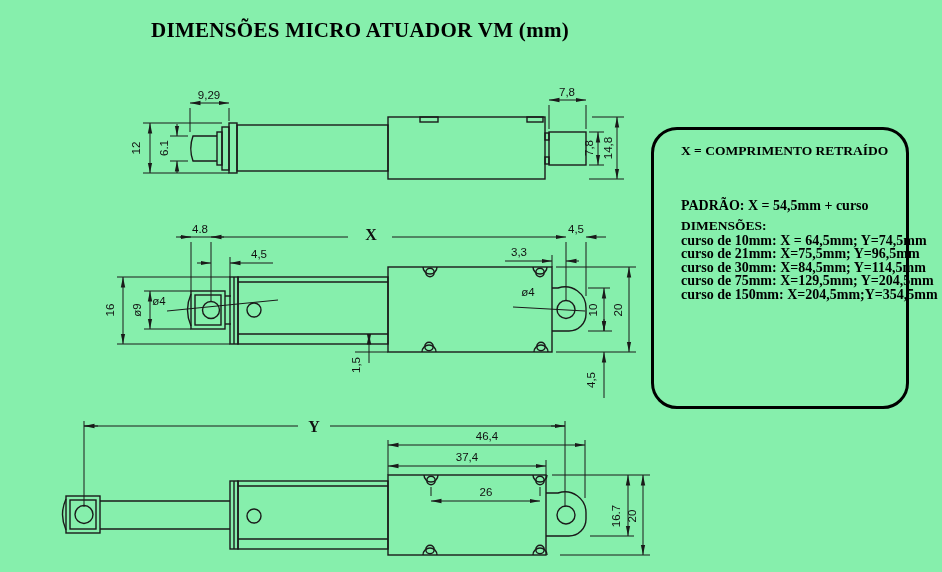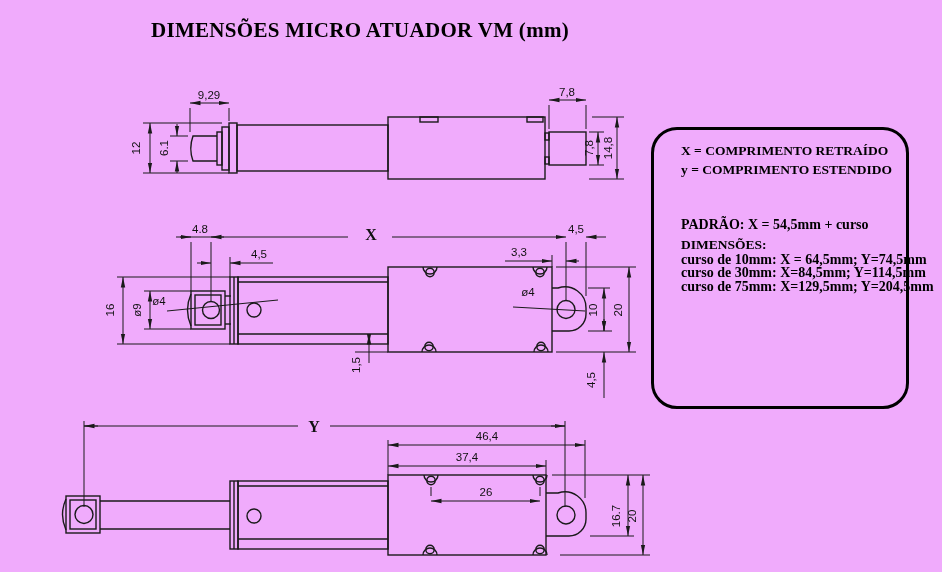"DIMENSÕES MICRO ATUADOR VM (mm)" .stage { background: #f0abfc -> #86efac }
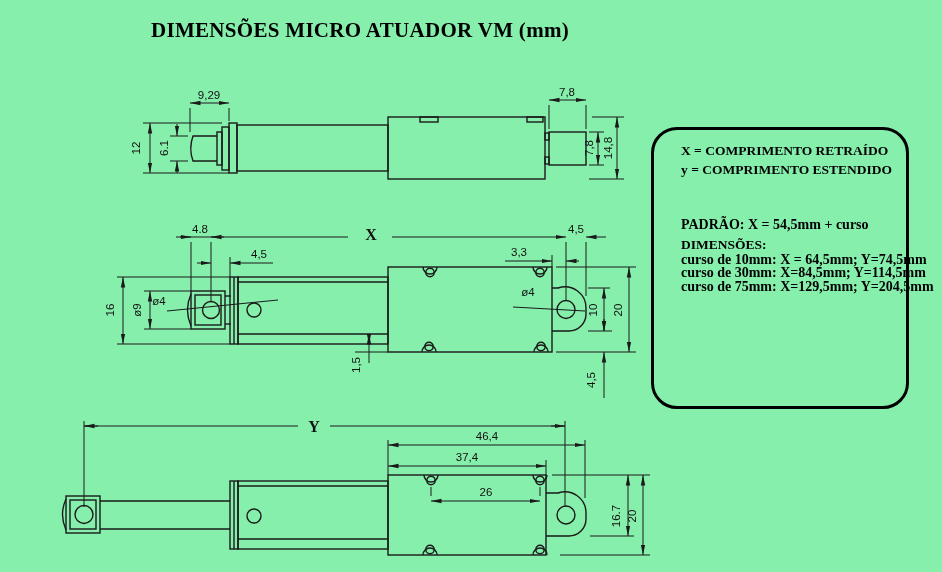"y = COMPRIMENTO ESTENDIDO" div.legend-line { html: <div>y = COMPRIMENTO ESTENDIDO</div> -> none }
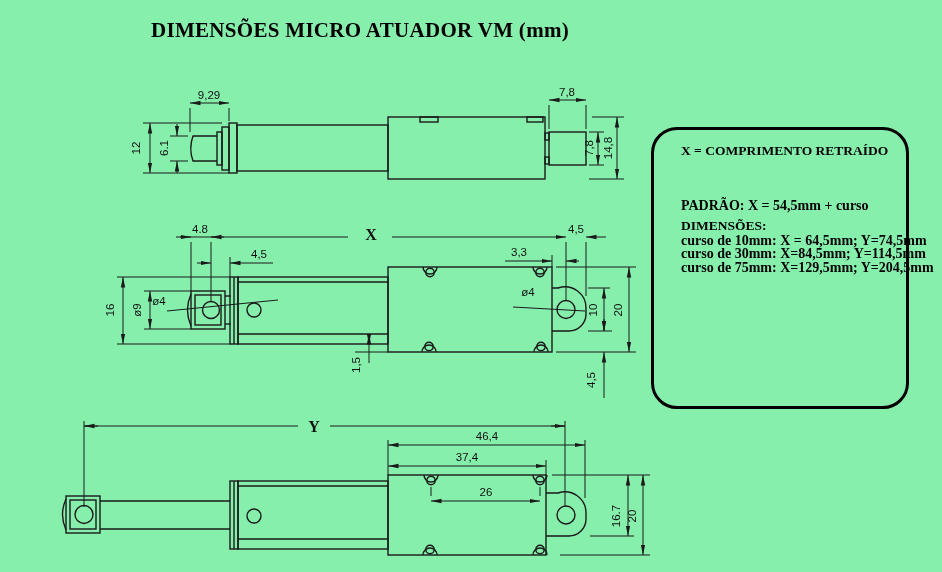"curso de 21mm: X=75,5mm; Y=96,5mm" div.curso-line { html: none -> <div>curso de 21mm: X=75,5mm; Y=96,5mm</div> }
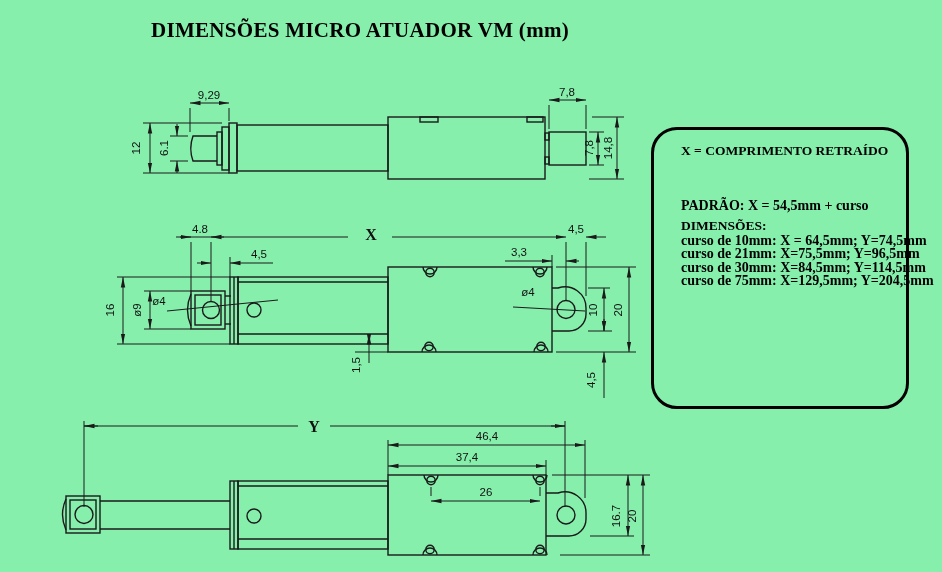"curso de 150mm: X=204,5mm;Y=354,5mm" div.curso-line { html: none -> <div>curso de 150mm: X=204,5mm;Y=354,5mm</div> }
